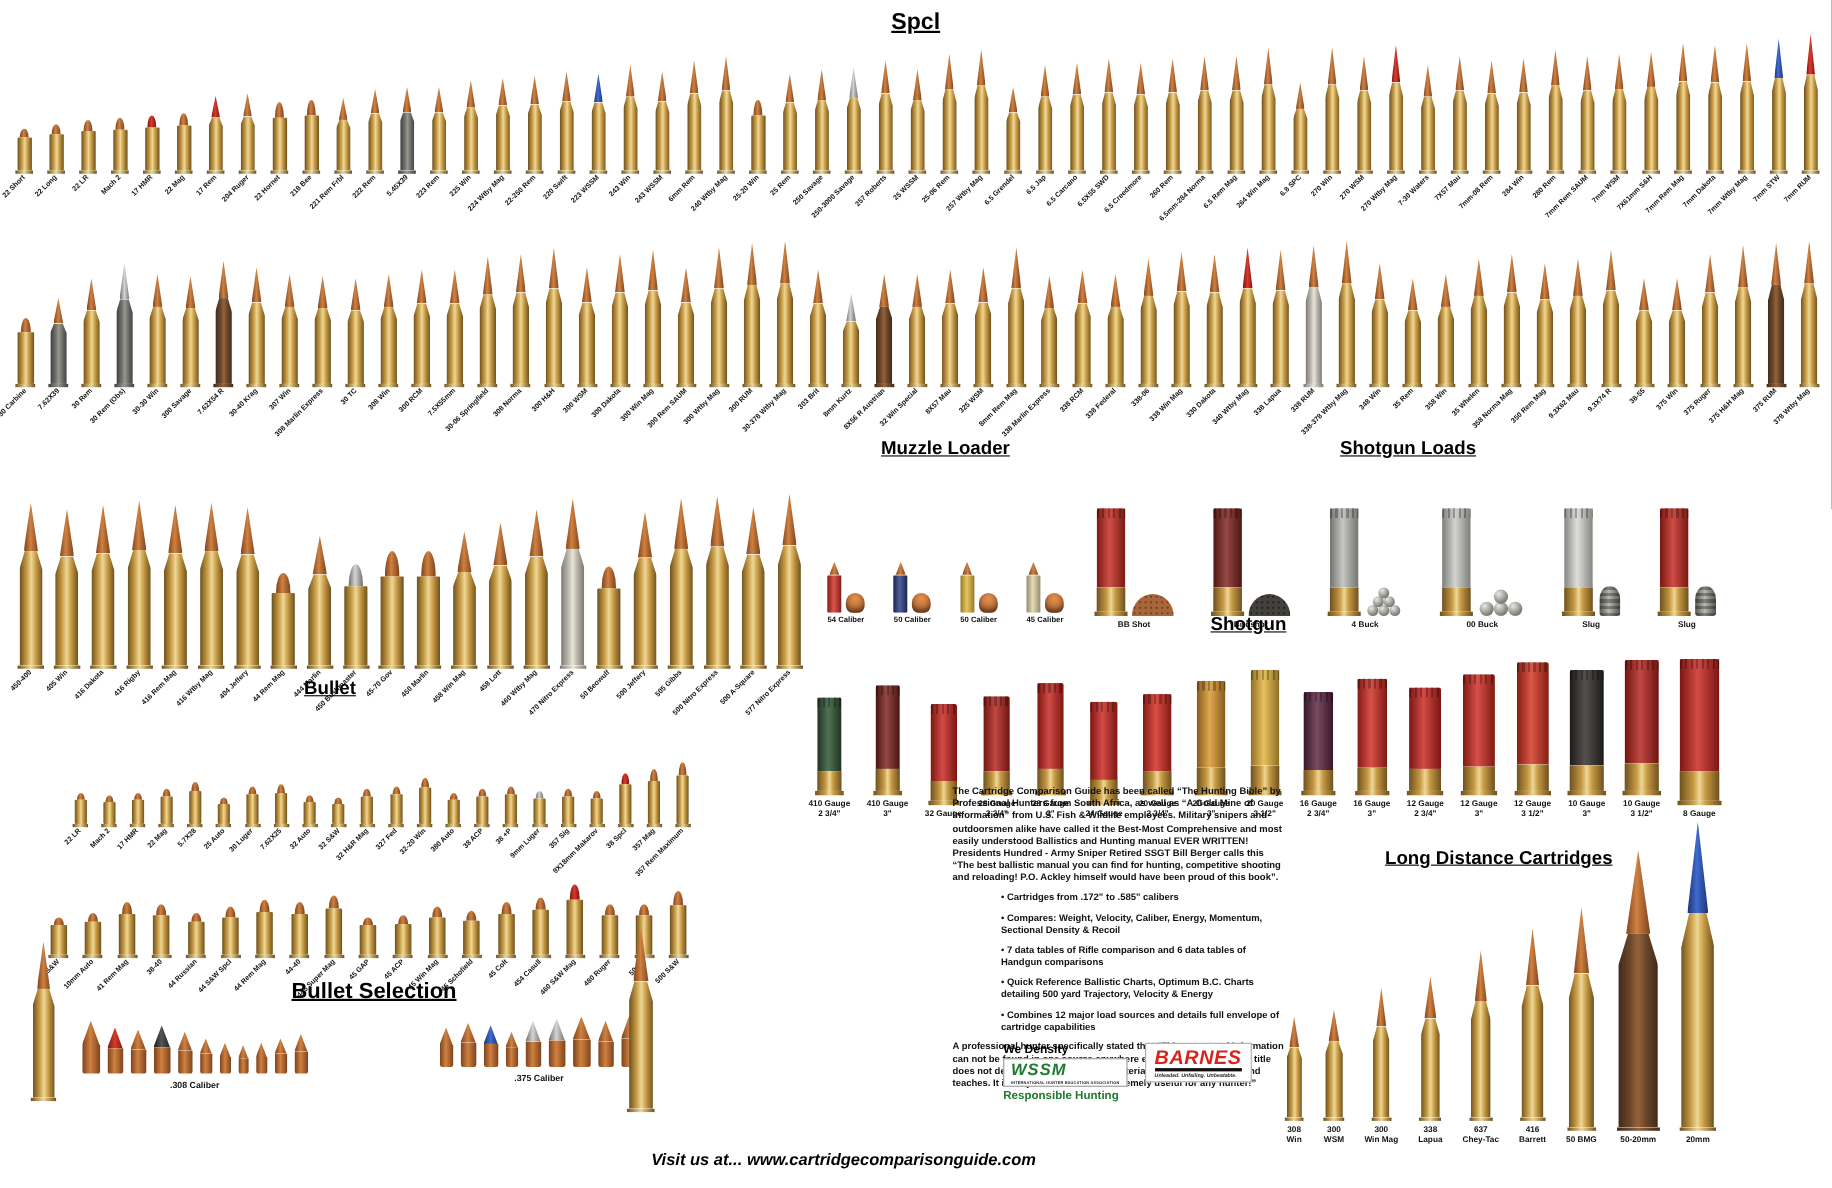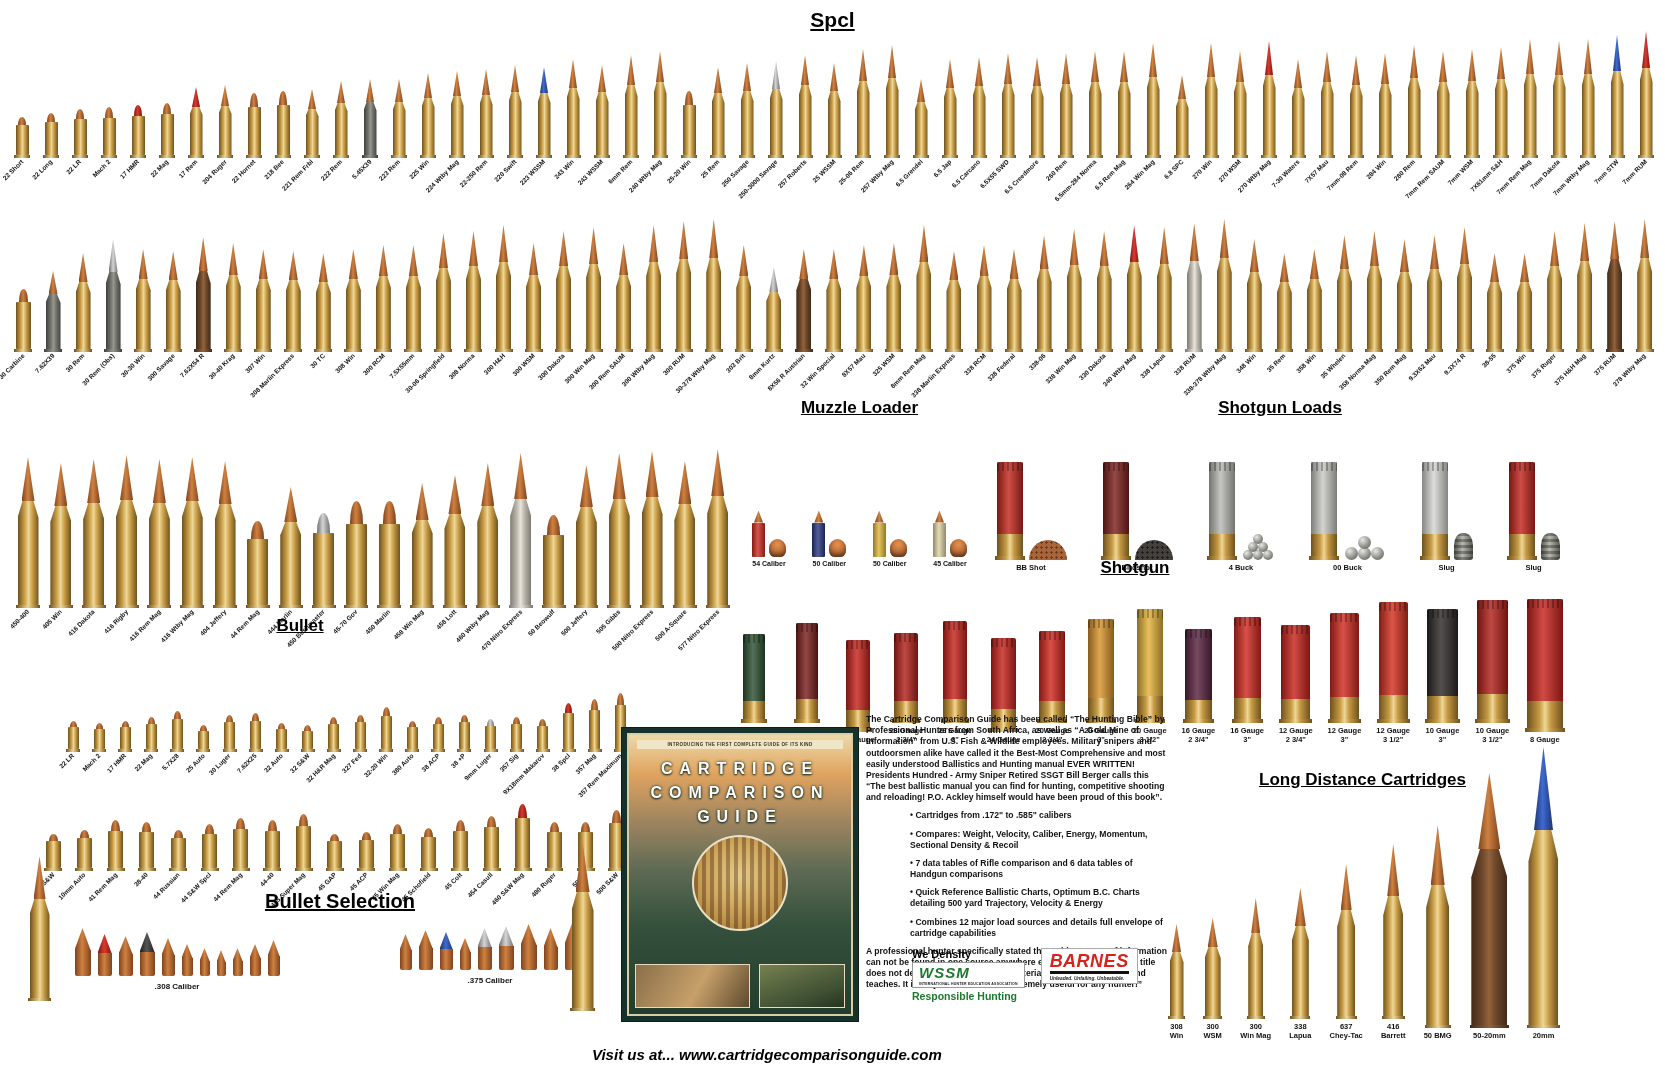"CARTRIDGE" div.book { html: <div> <div> <div>Introducing the first complete guide of its kind</div> <div> <div>CARTRIDGE</div> <div>COMPARISON</div> <div>GUIDE</div> </div> <div></div> <div> <div></div> <div></div> </div> </div> </div> -> none }
